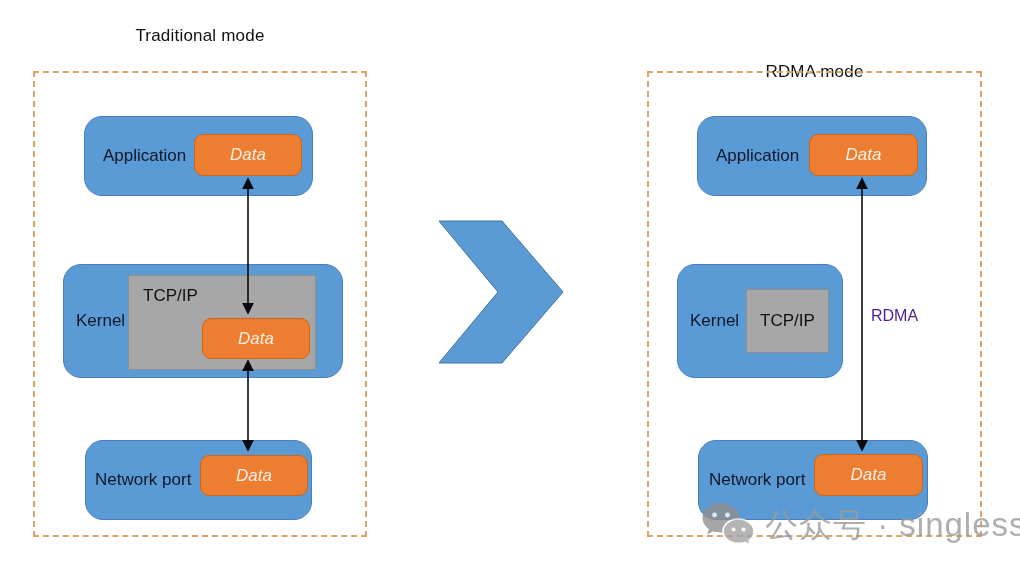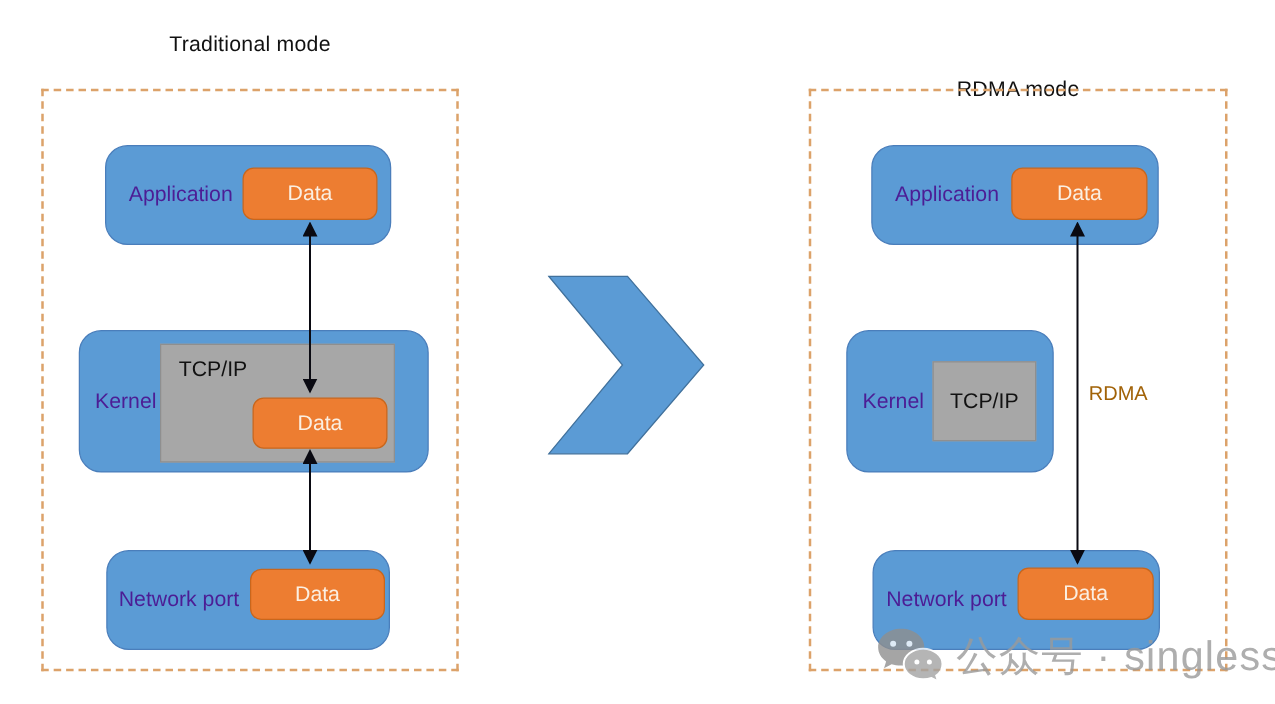"Application" .box-label { color: #4c1d95 -> #0f172a }
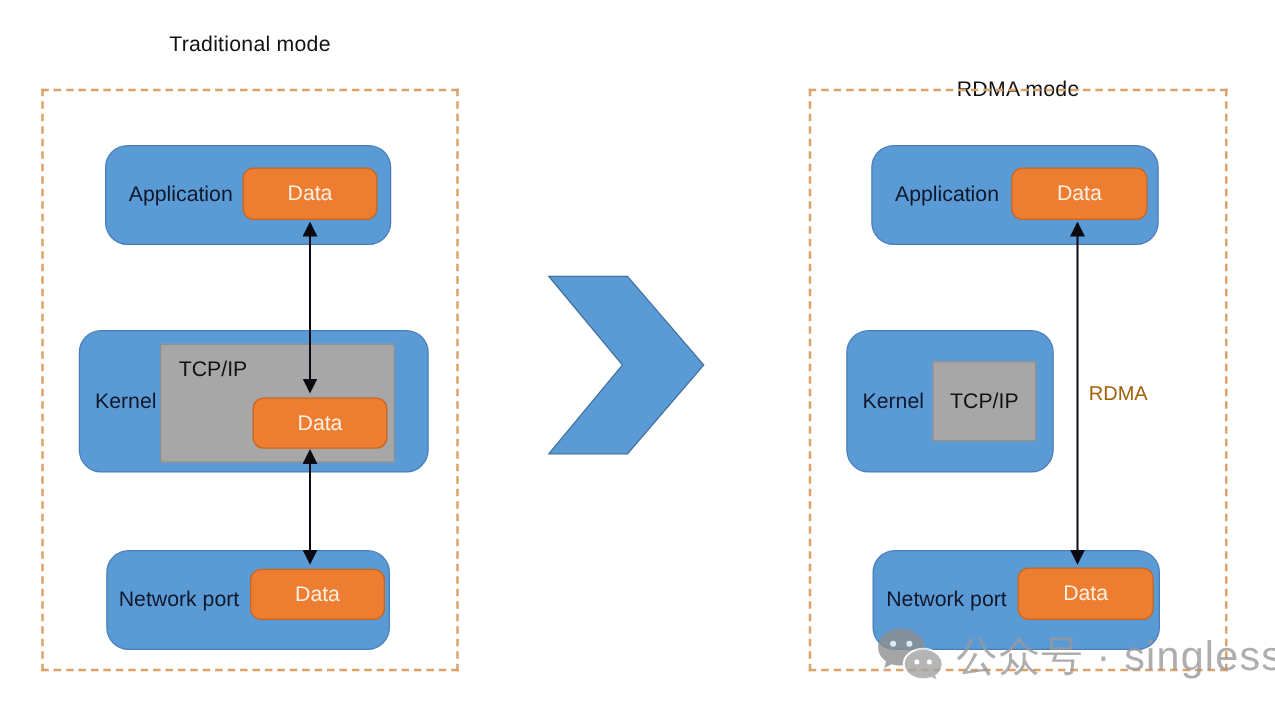"Data" .data-box { font-style: none -> italic }
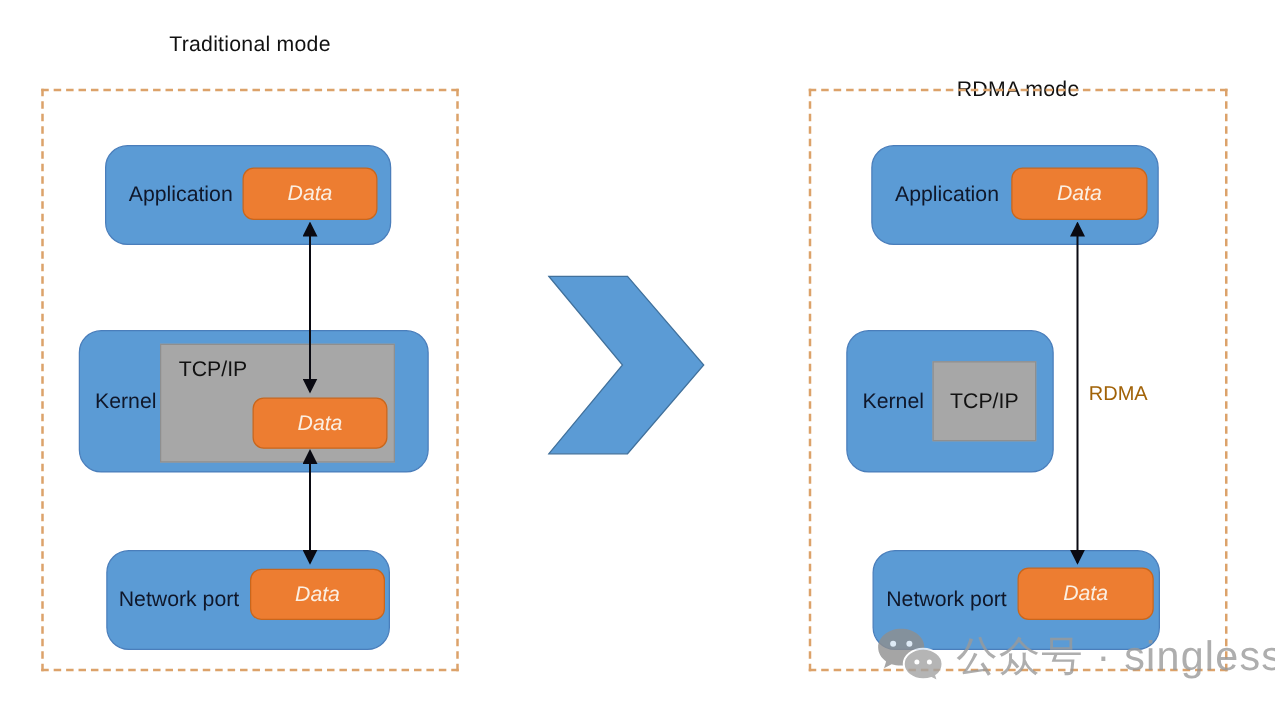"RDMA" .rdma-label { color: #a16207 -> #4c1d95 }
